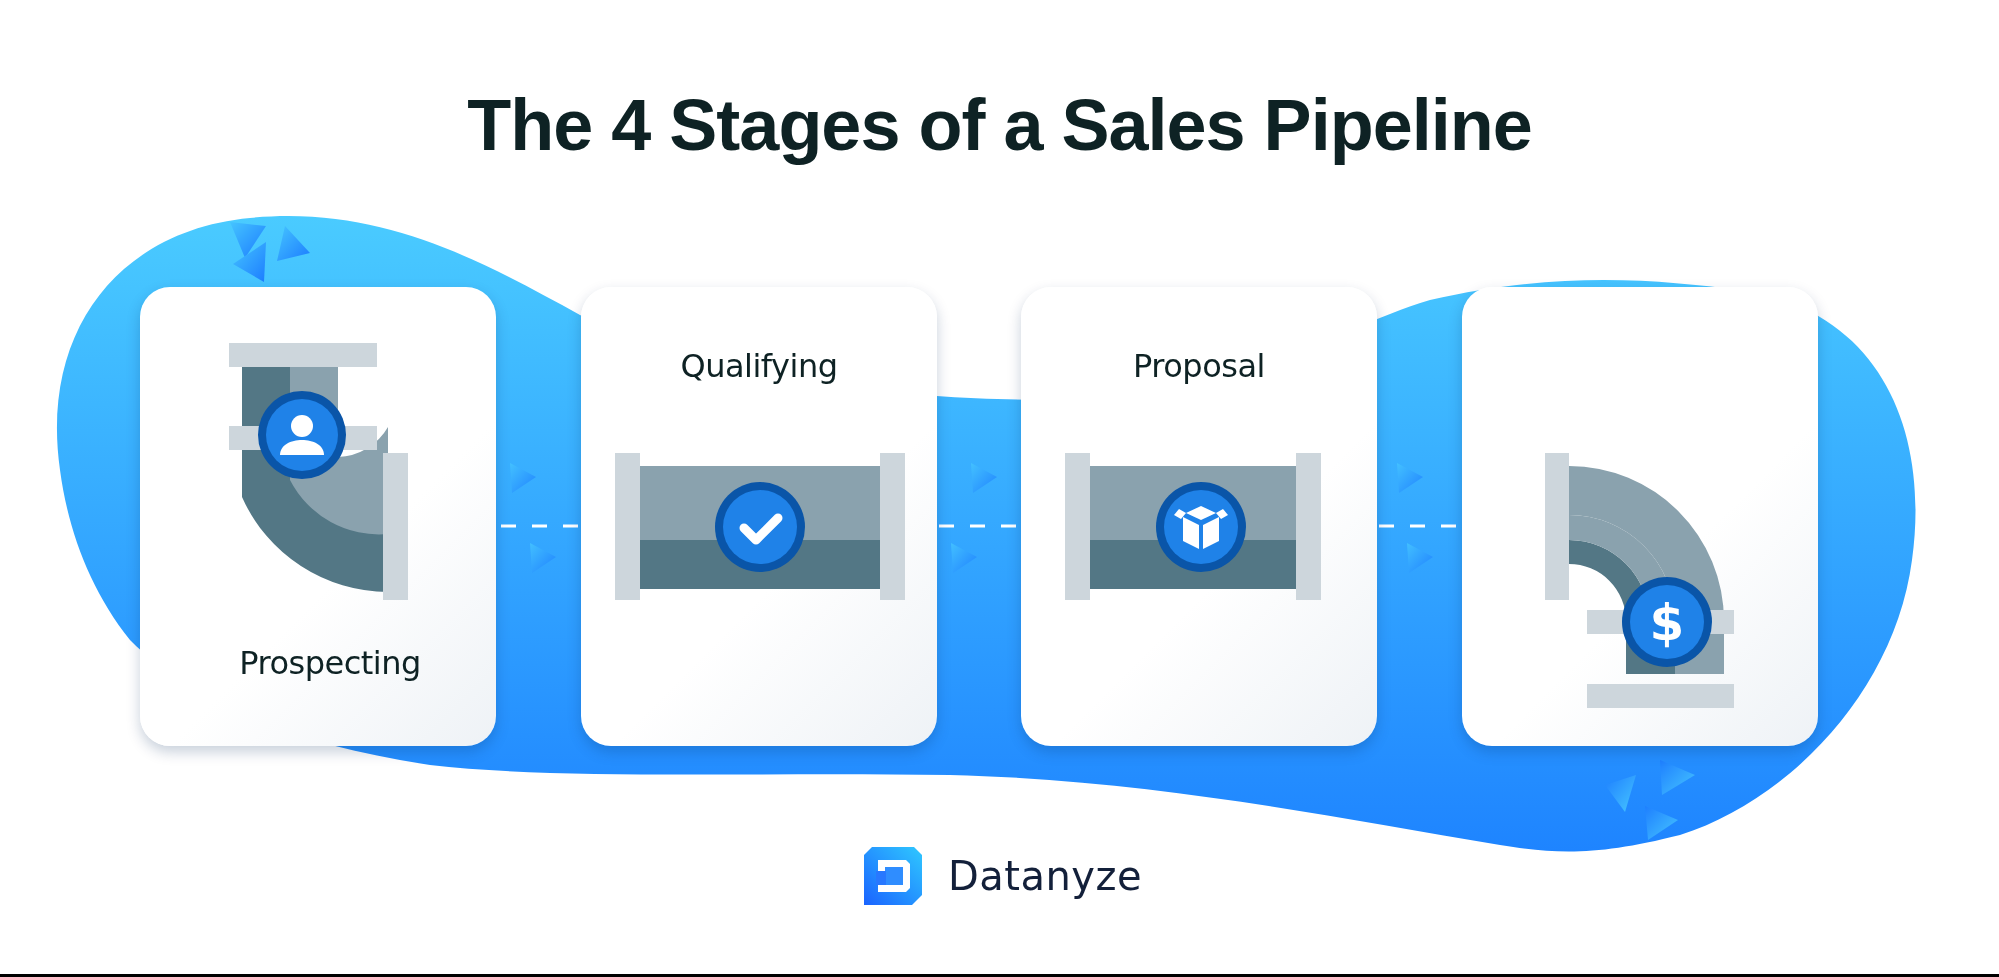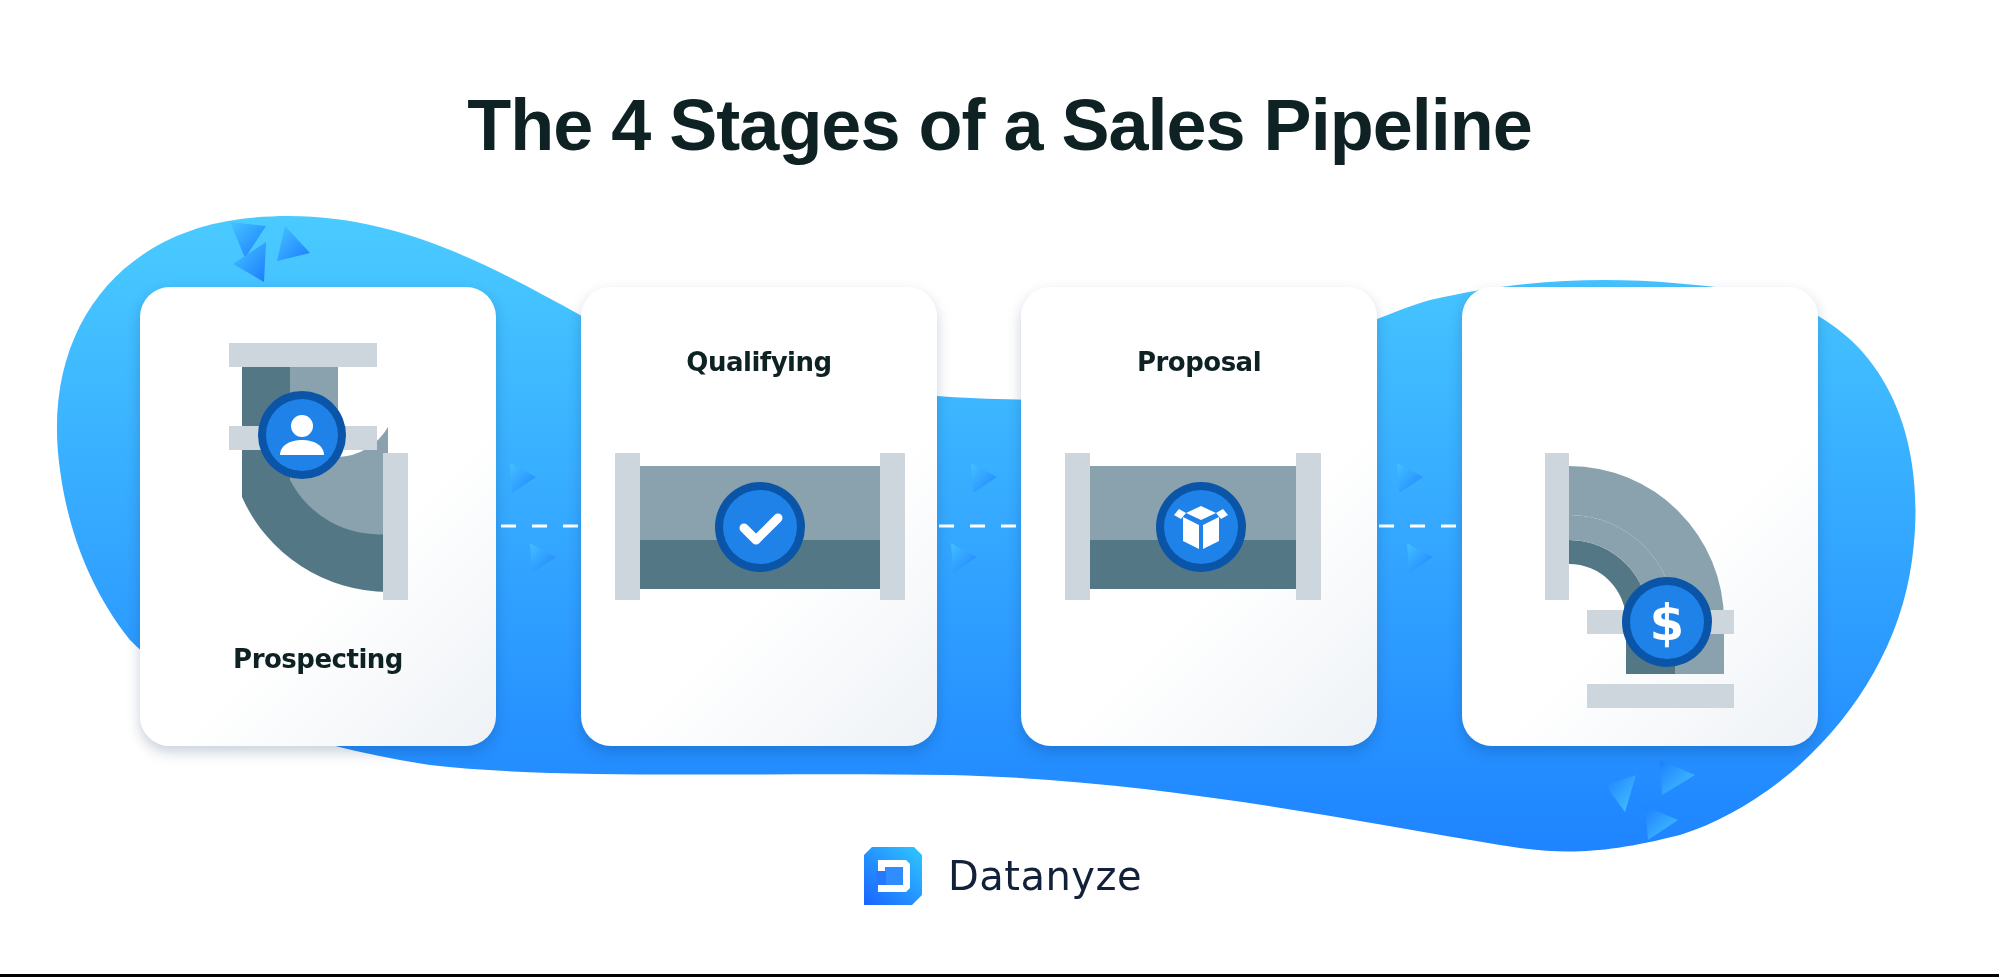"Qualifying" .card-label { font-size: 26px -> 32px; font-weight: bold -> normal }
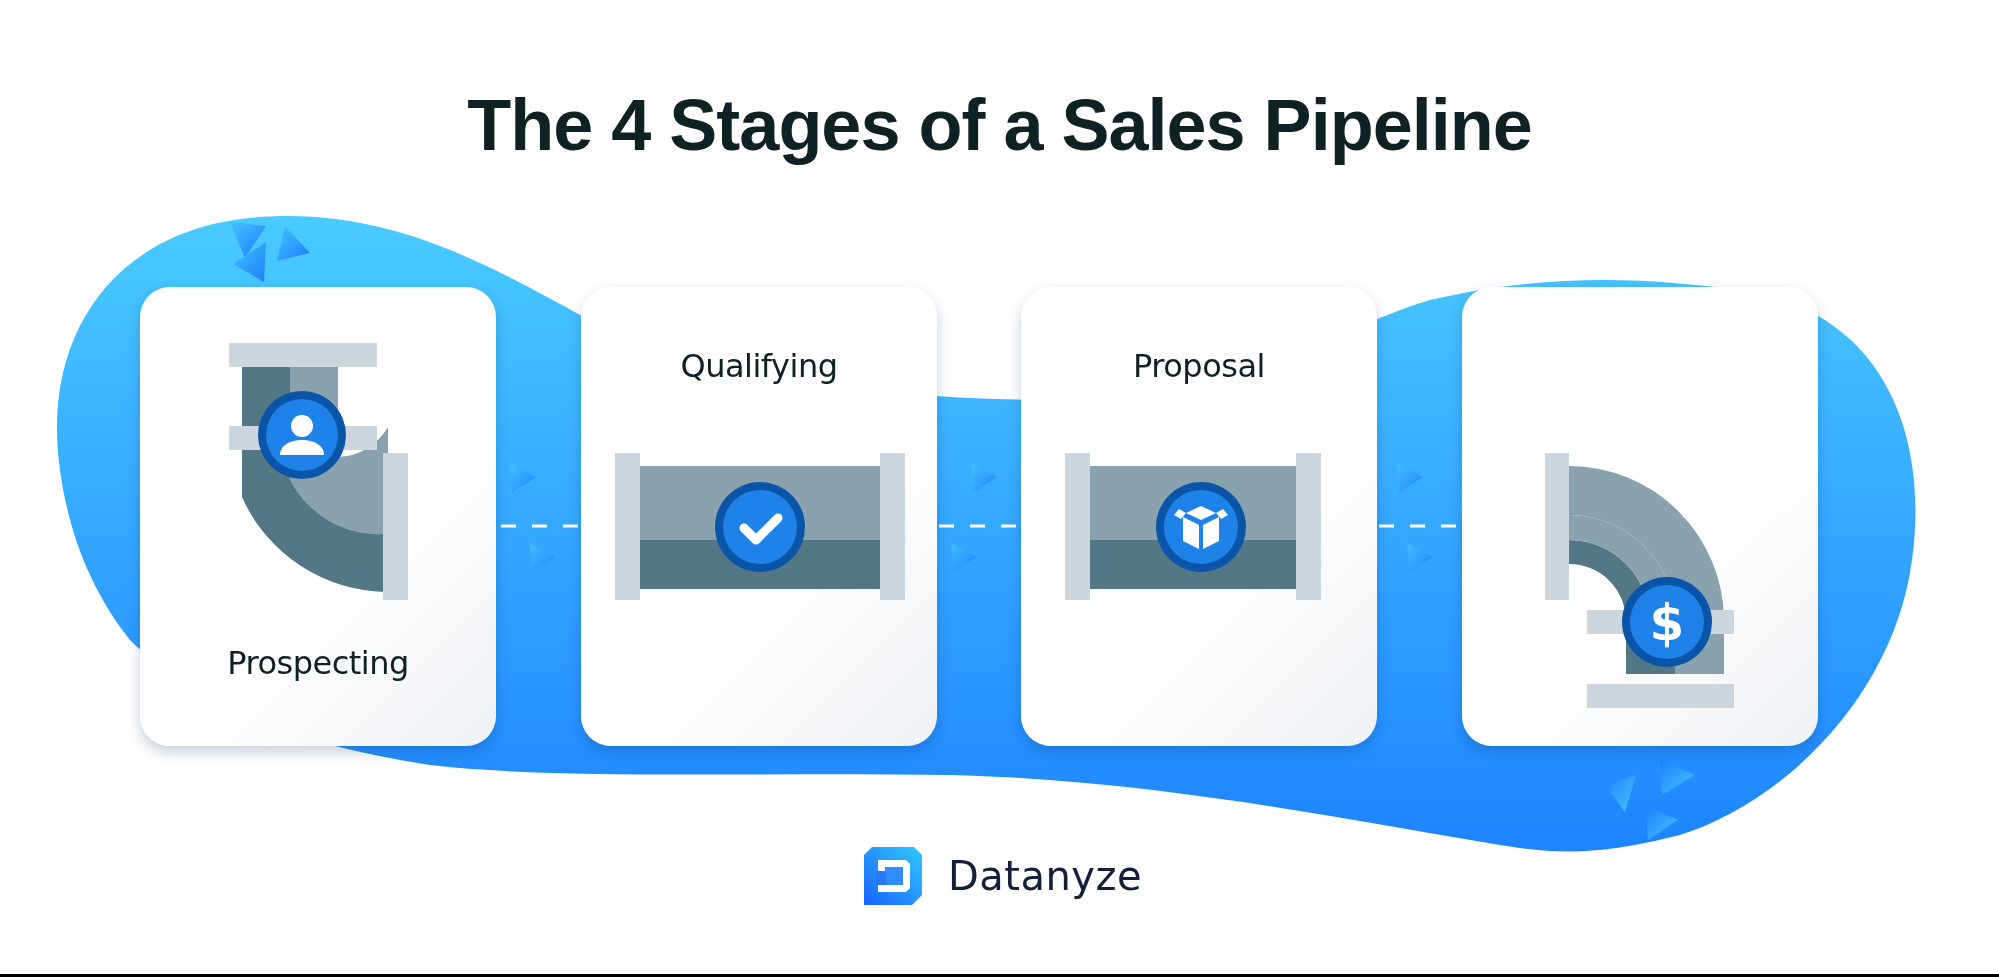"Prospecting" div.card-label { padding-left: none -> 12px }
